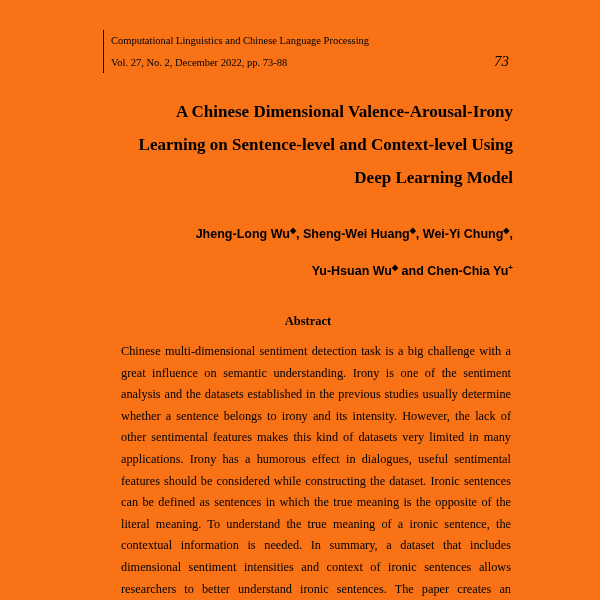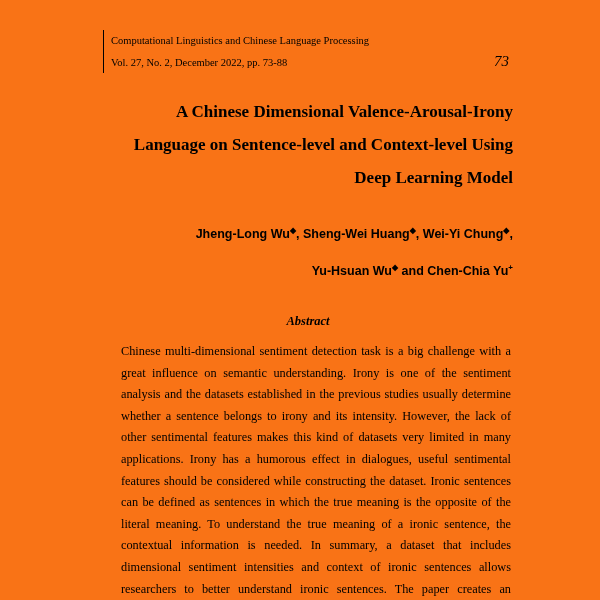"Language on Sentence-level and" div { text: Language -> Learning }
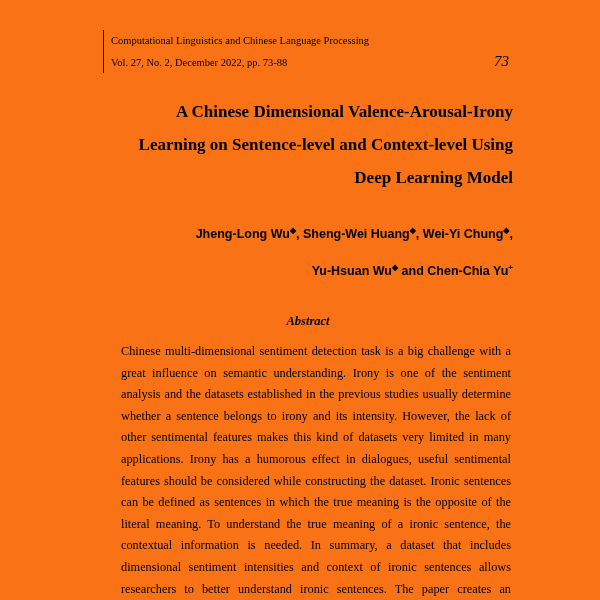"Abstract" .abstract-heading { font-style: italic -> none }
